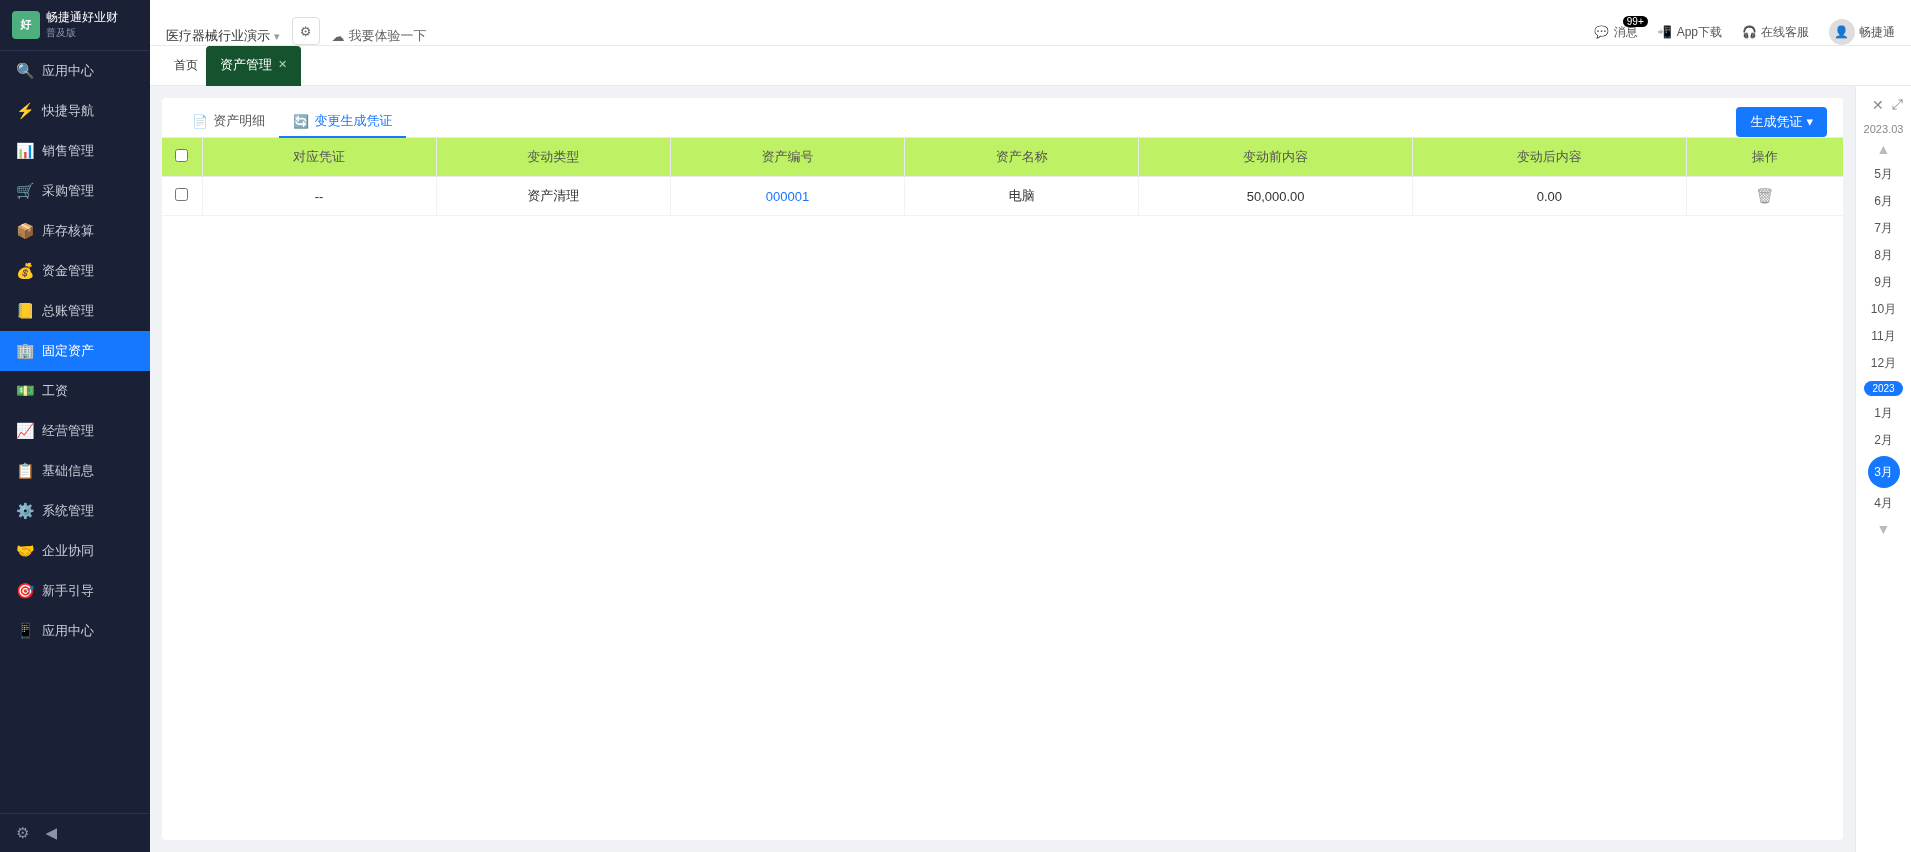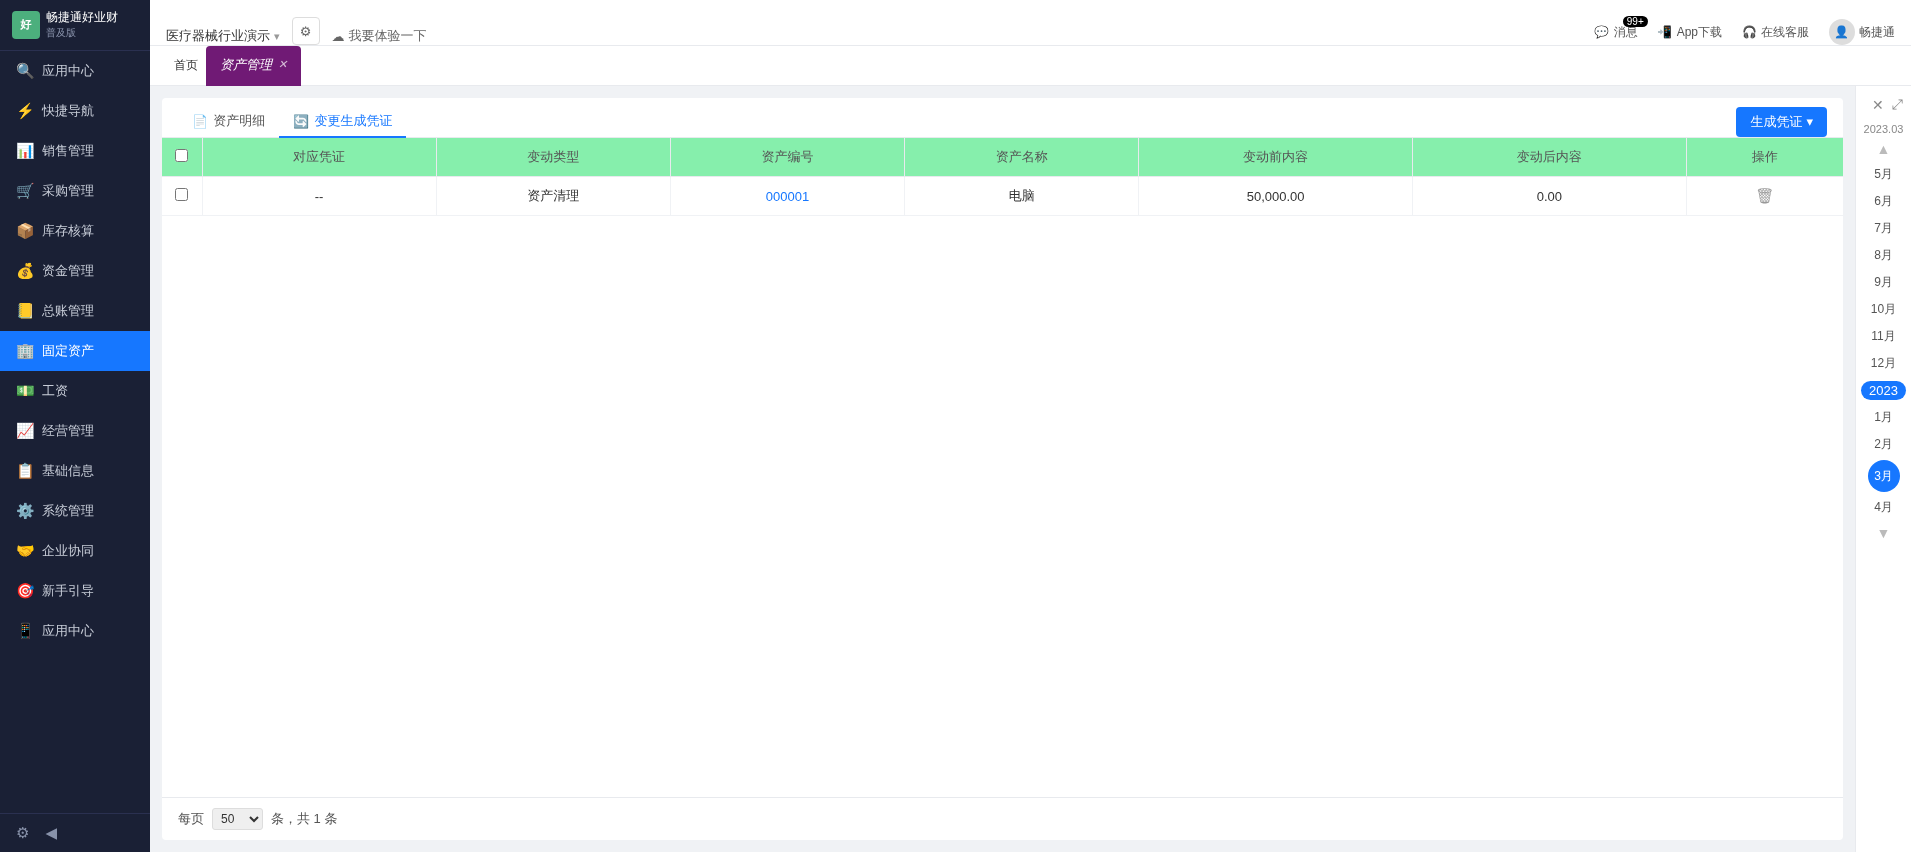"资产管理" .tab-item.active { background: #701a75 -> #14532d; font-style: italic -> none }
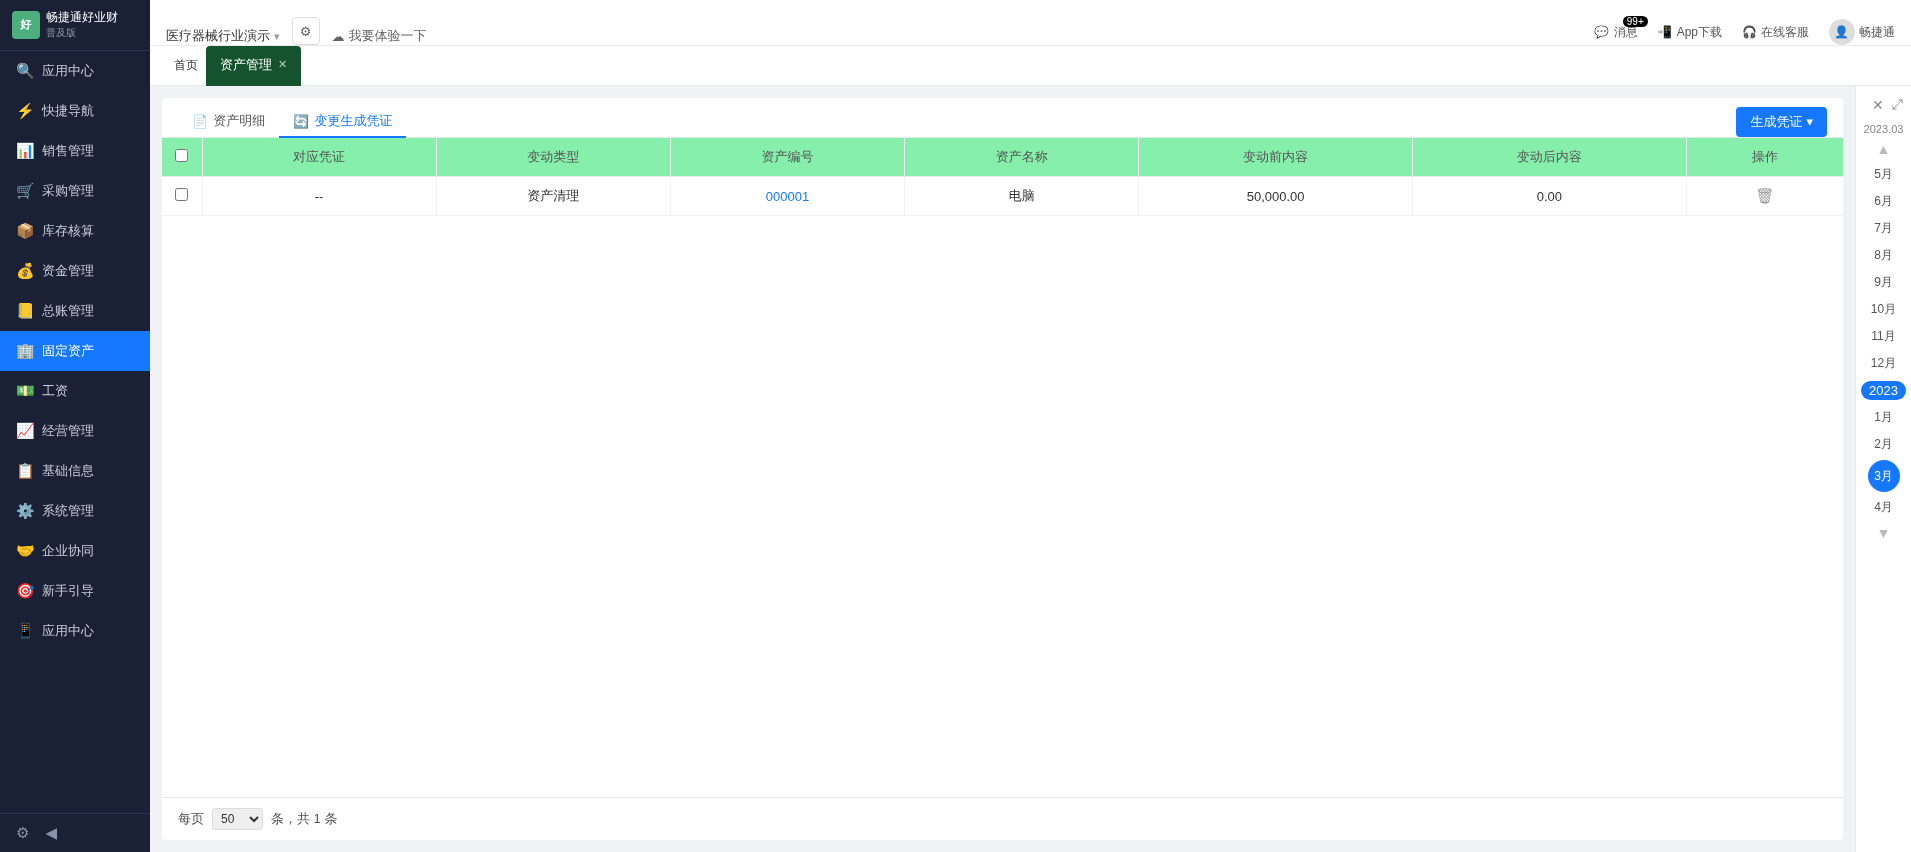"对应凭证" thead tr { background: #86efac -> #bef264 }
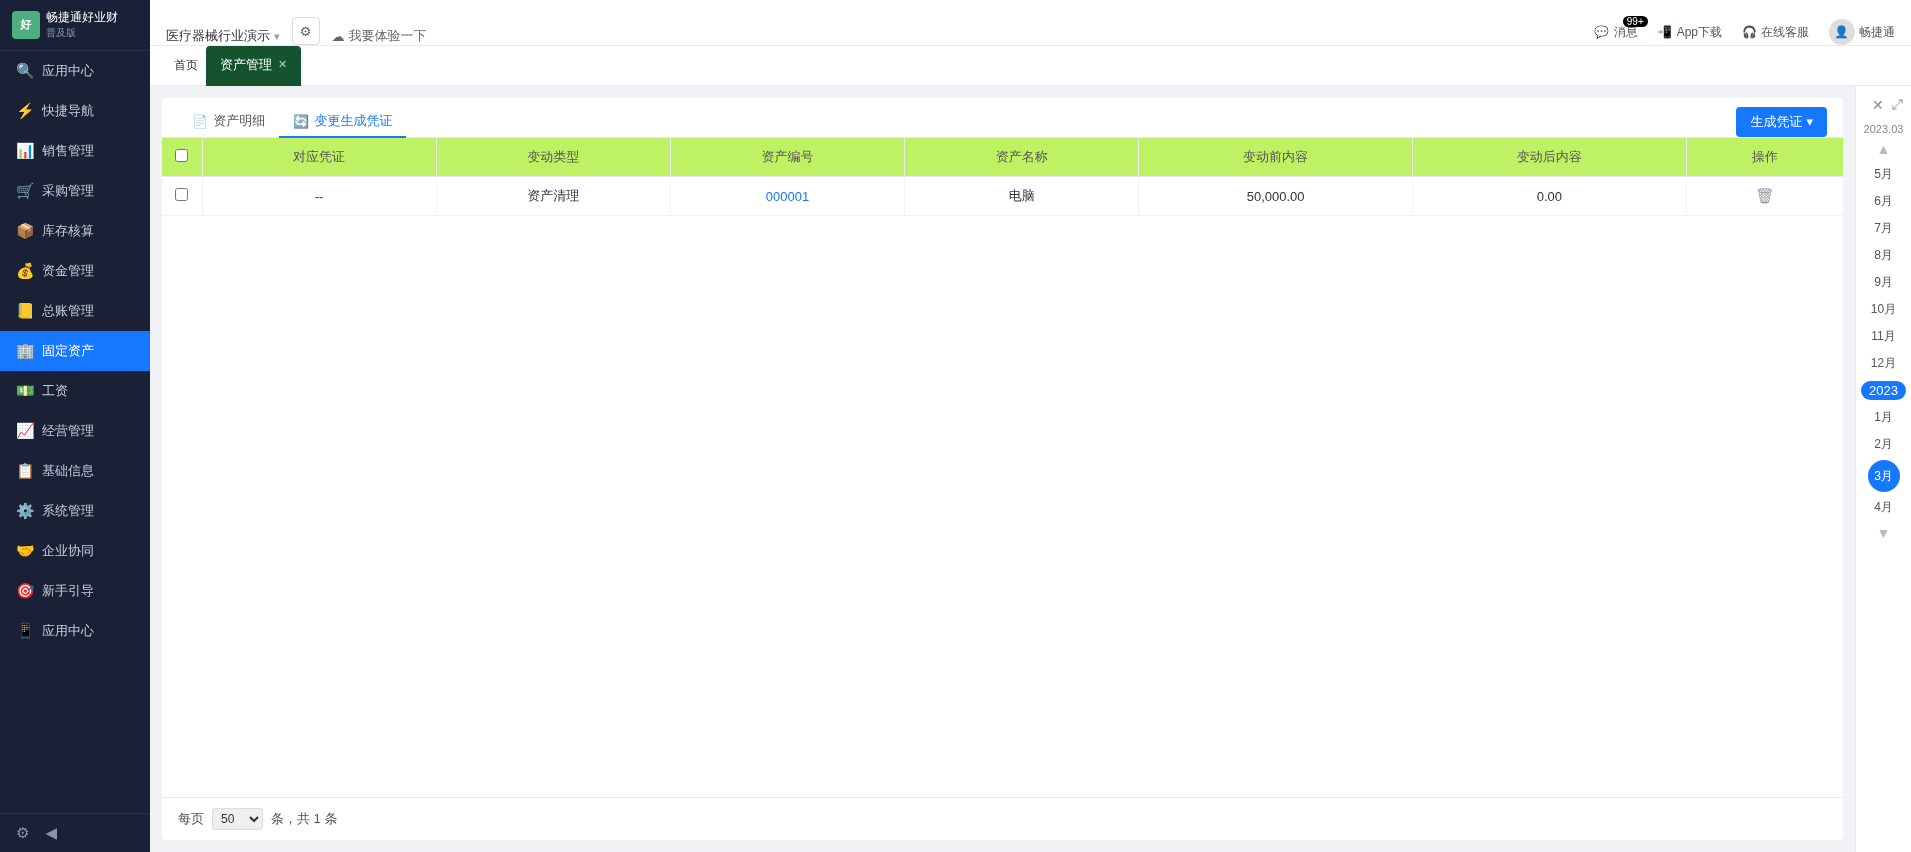"2023" div { font-size: 13px -> 10px }
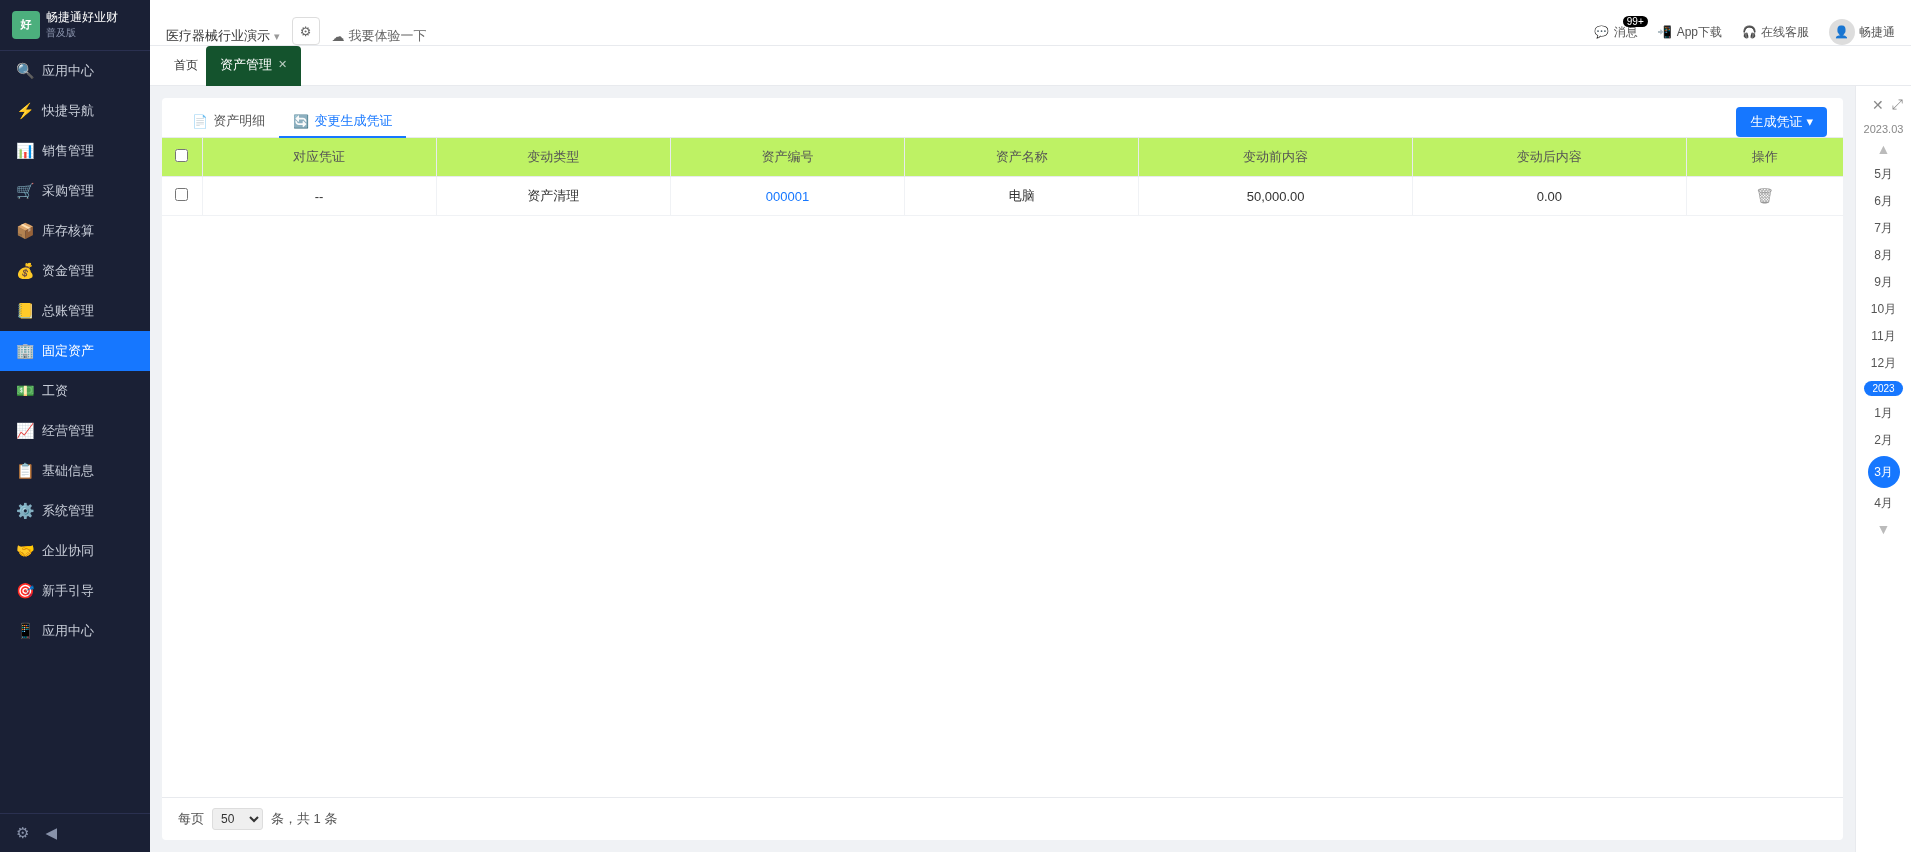"每页" div.pagination { html: <div> <span>每页</span> <select> <option>50</option> <option>10</option> <option>20</option> <option>100</option> </select> <span>条，共 1 条</span> </div> -> none }
